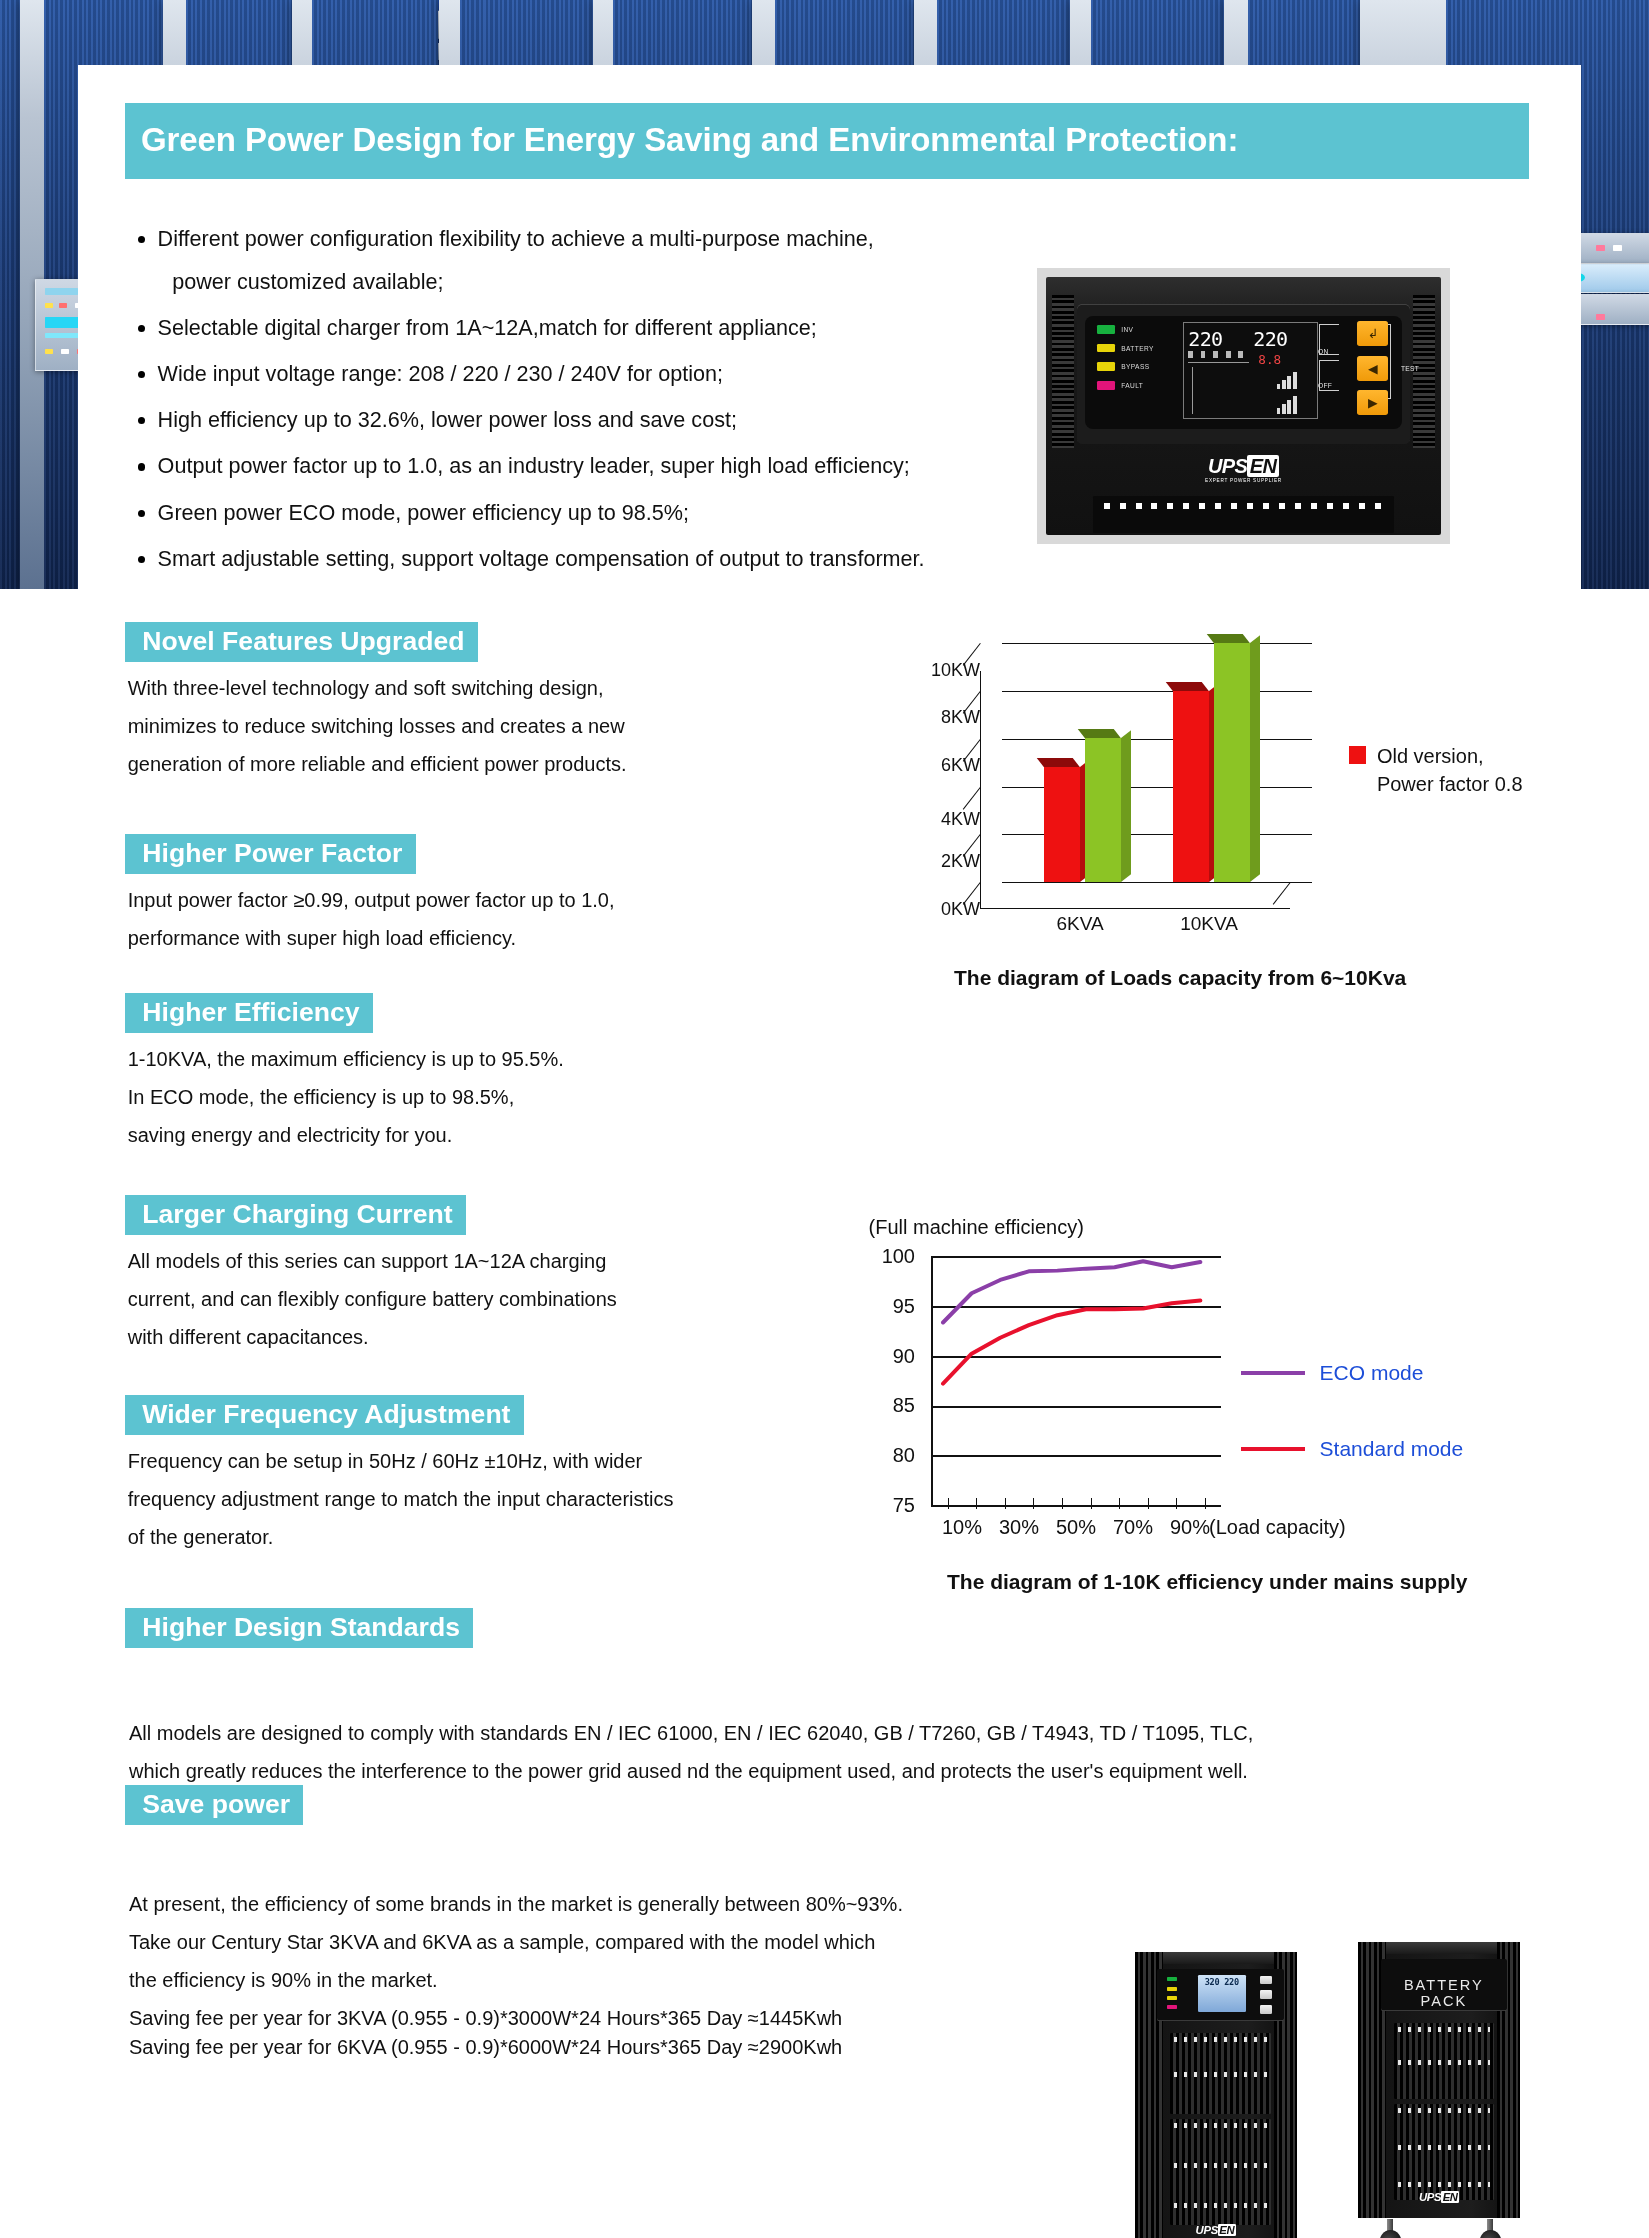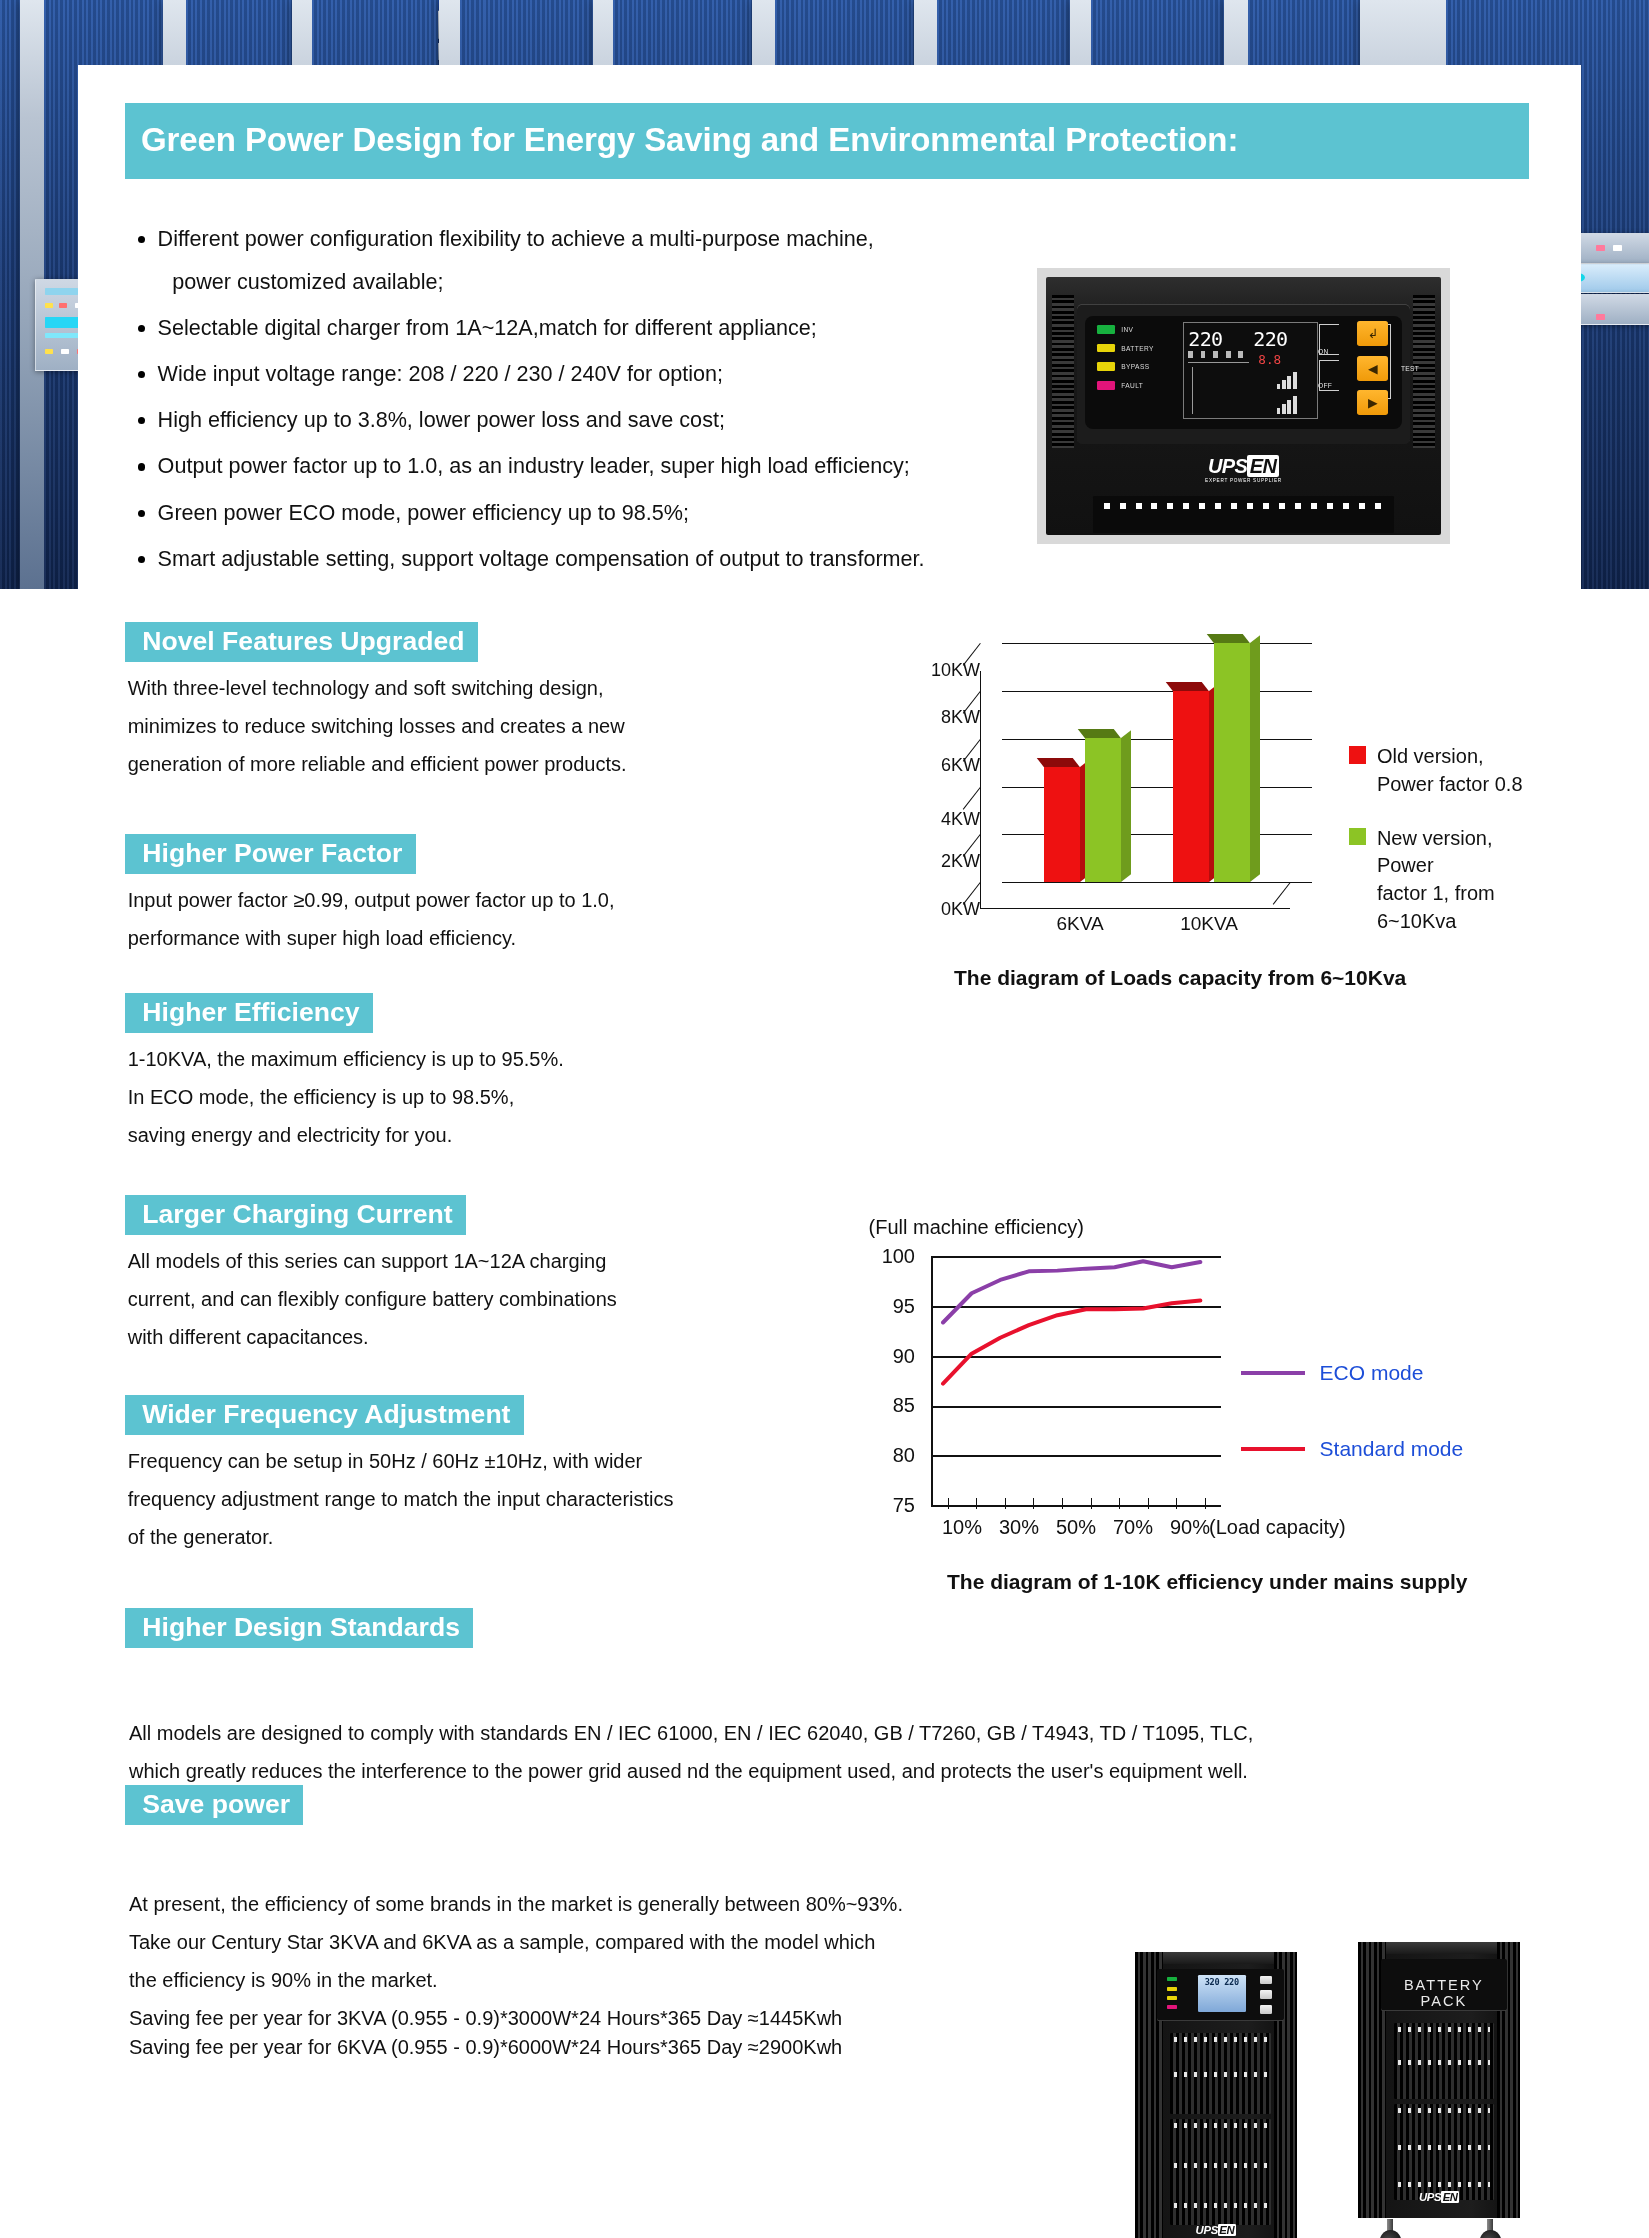"High efficiency up to 3.8%," span { text: 3.8% -> 32.6% }
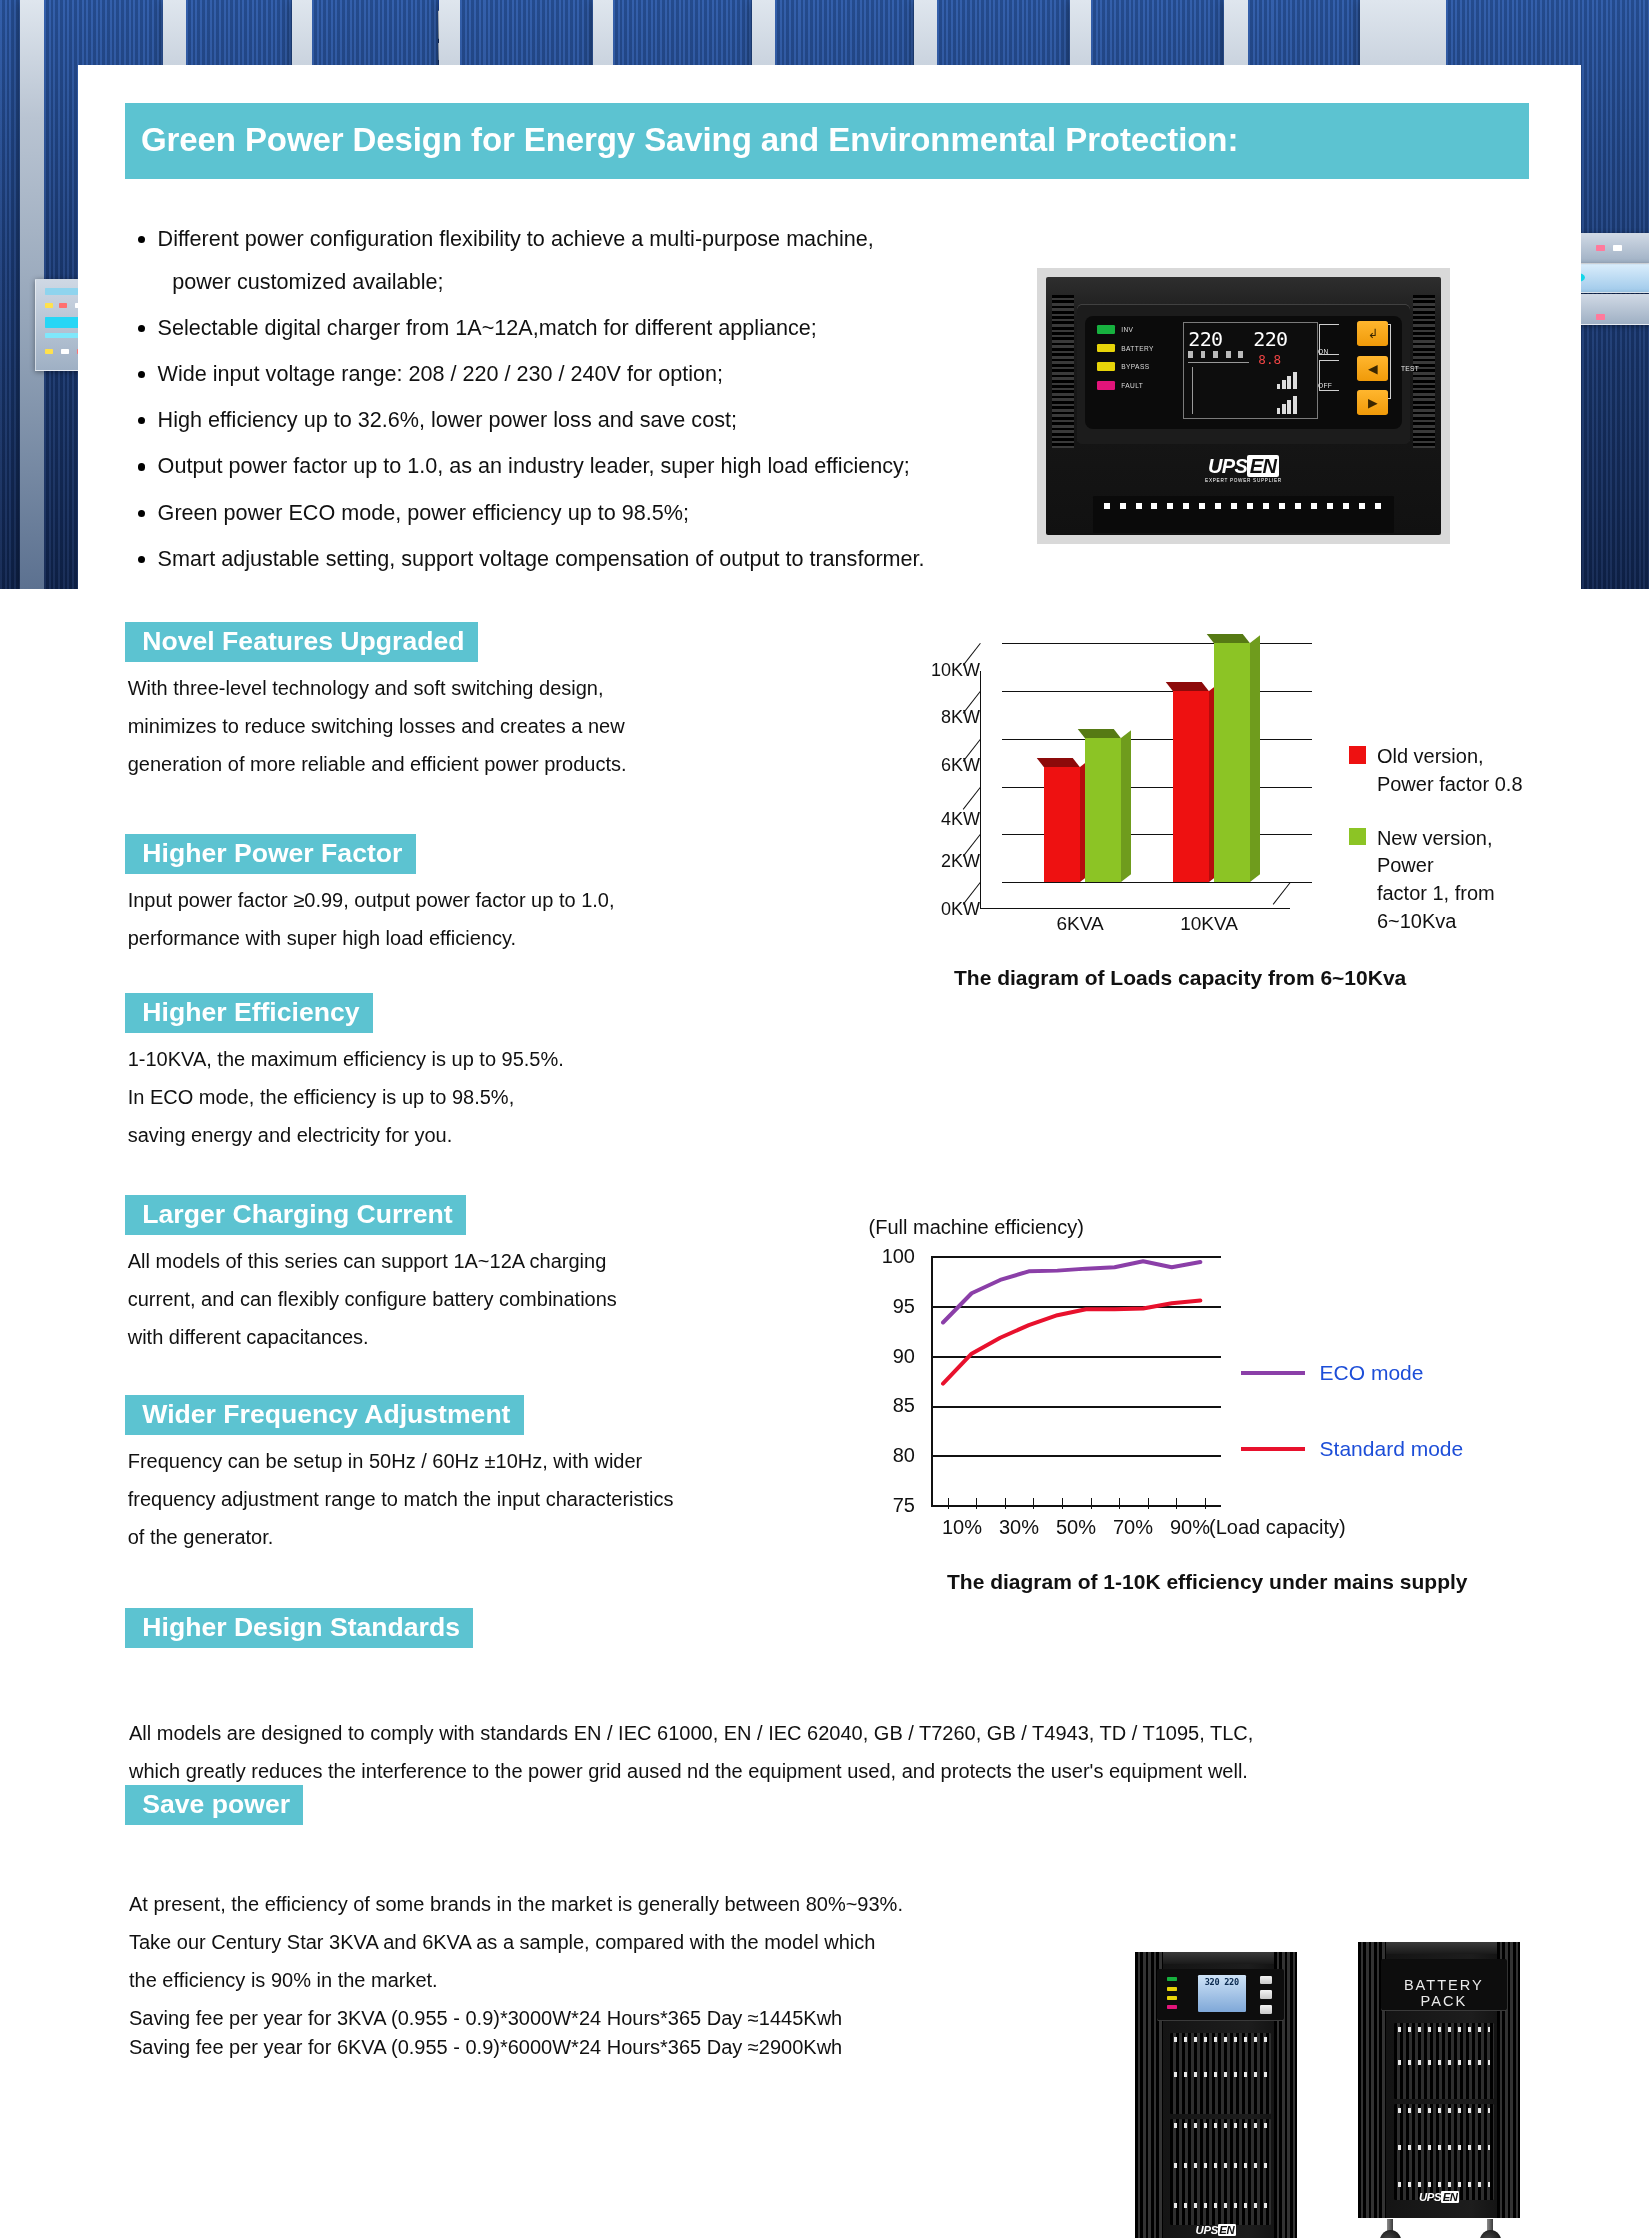"New version, Power" div.bc-lg { html: <div> <span></span> <span> <span>New version, Power</span><br> <span>factor 1, from 6~10Kva</span> </span> </div> -> none }
